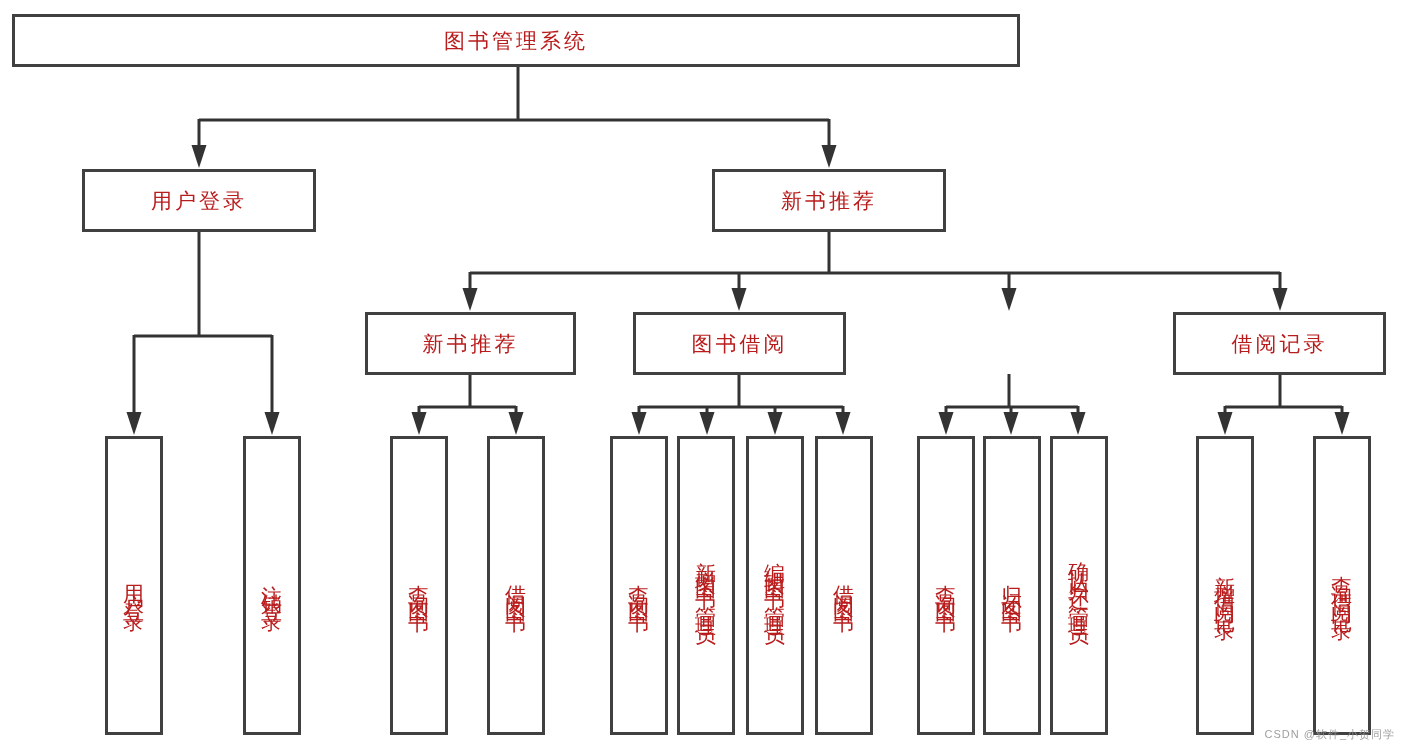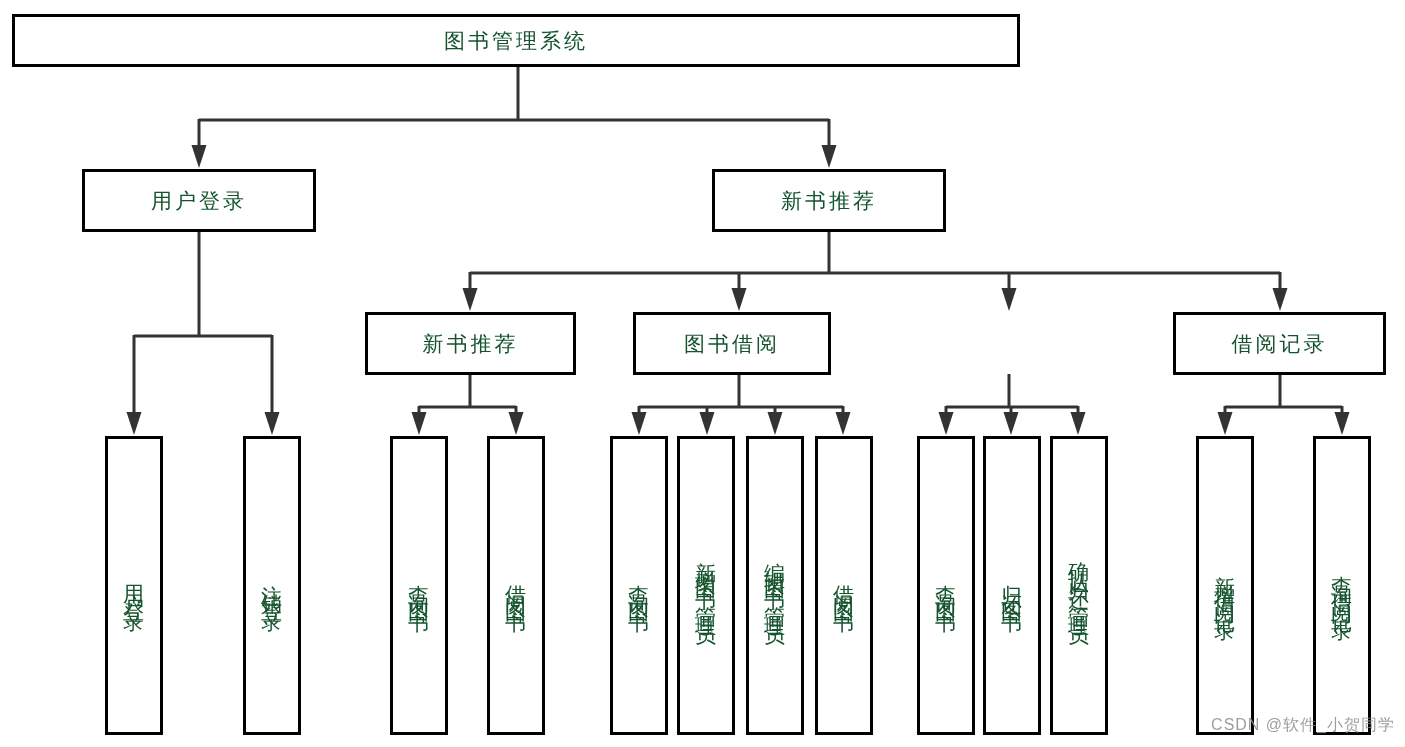"图书管理系统" .node { border: 3px solid #000000 -> 3px solid #404040; color: #14532d -> #b91c1c }
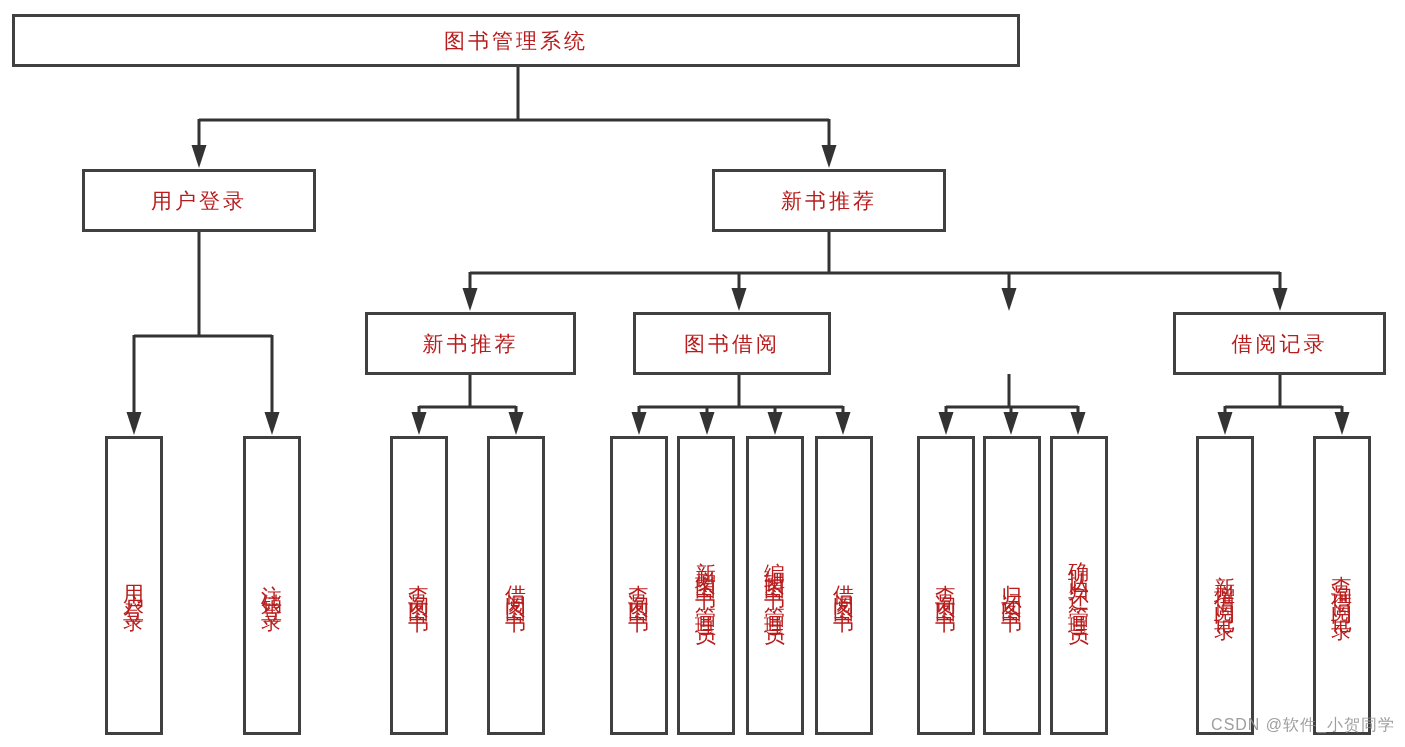"图书借阅" .n-bb { width: 198px -> 213px }
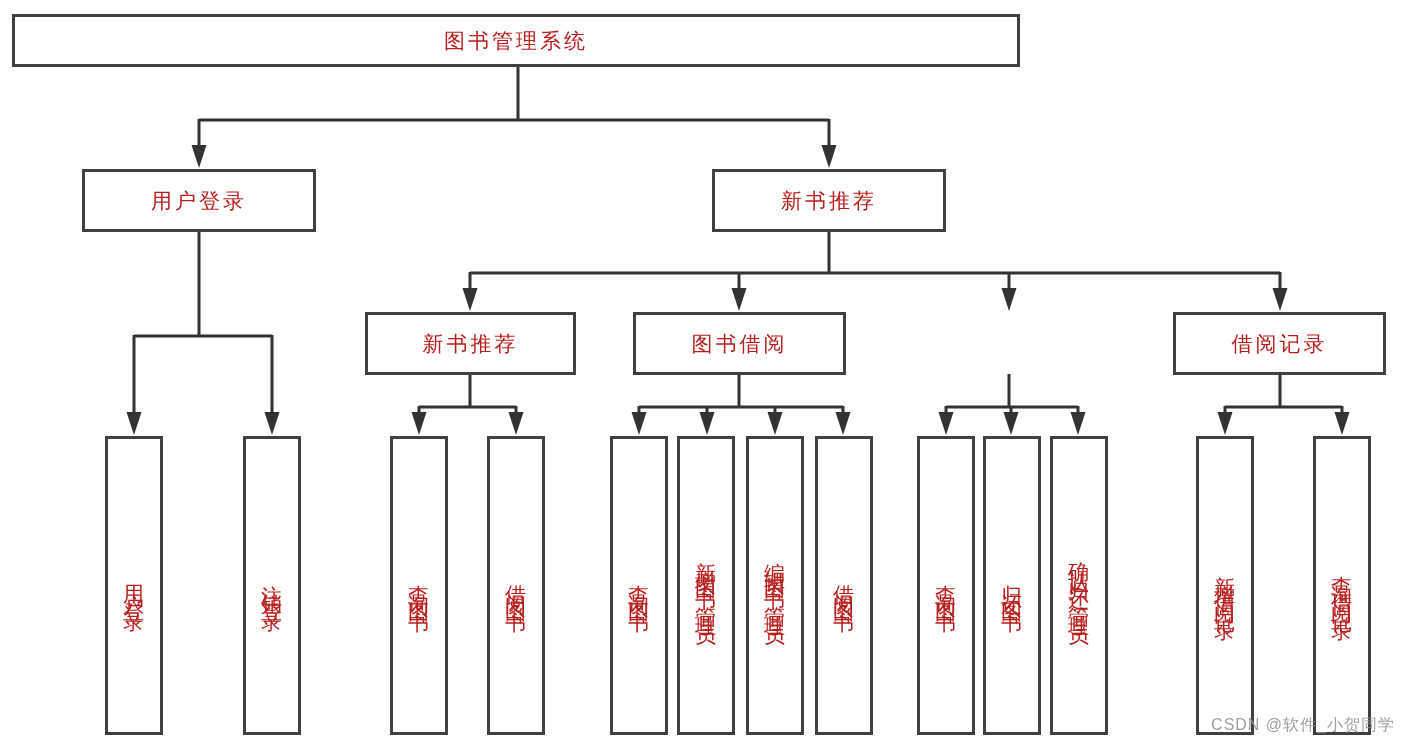"CSDN @软件_小贺同学" #watermark { bottom: 11px -> 5px; font-size: 16px -> 11px }
